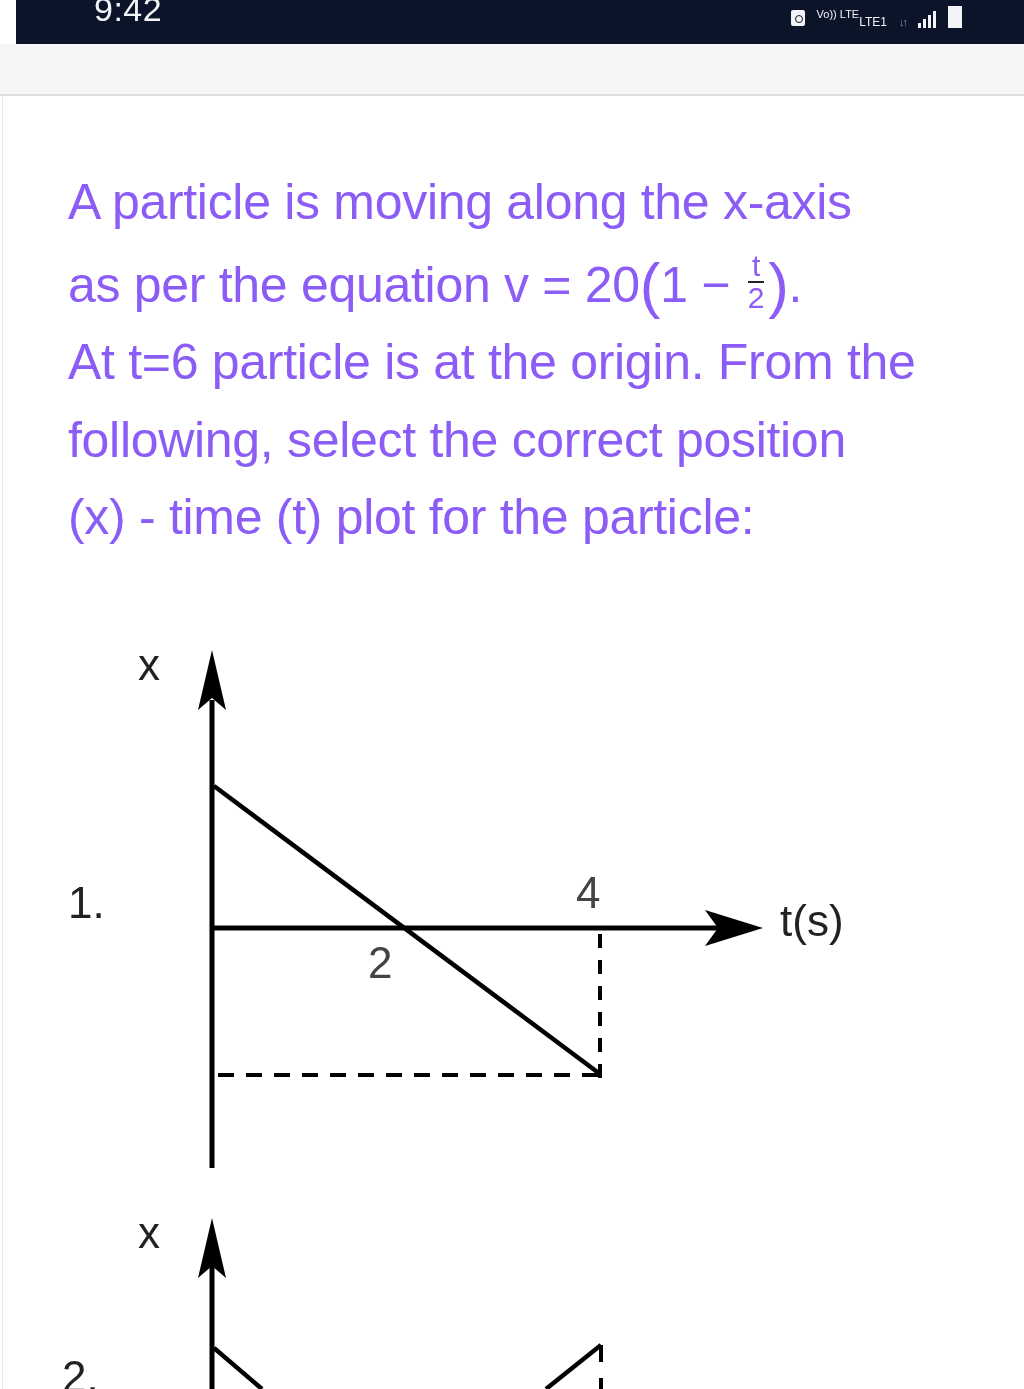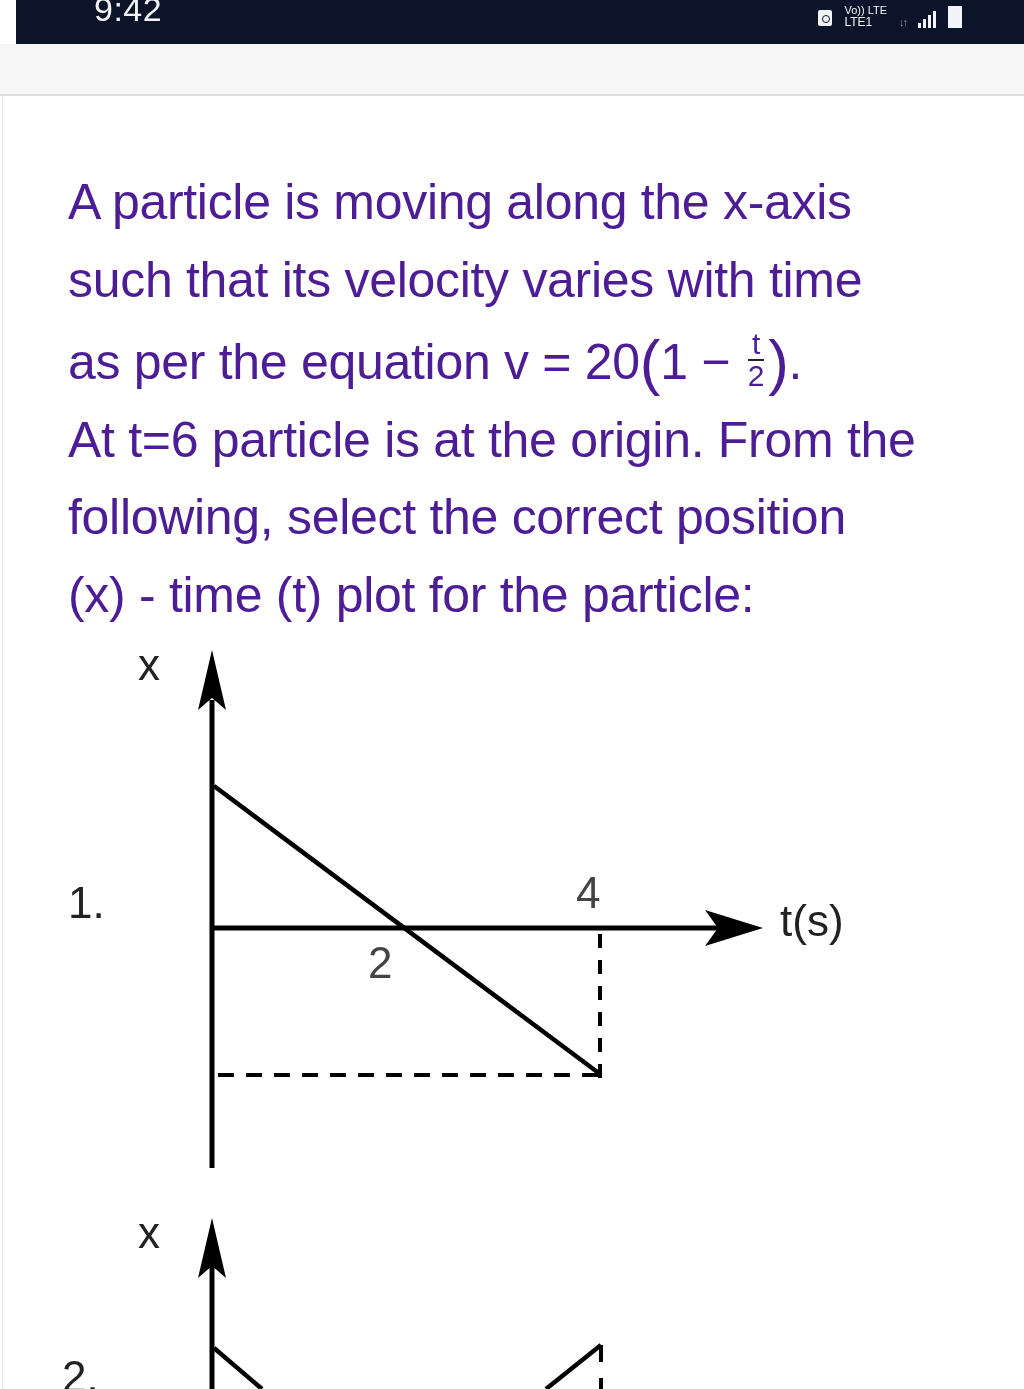"Vo)) LTE" .lte-block { flex-direction: column -> row }
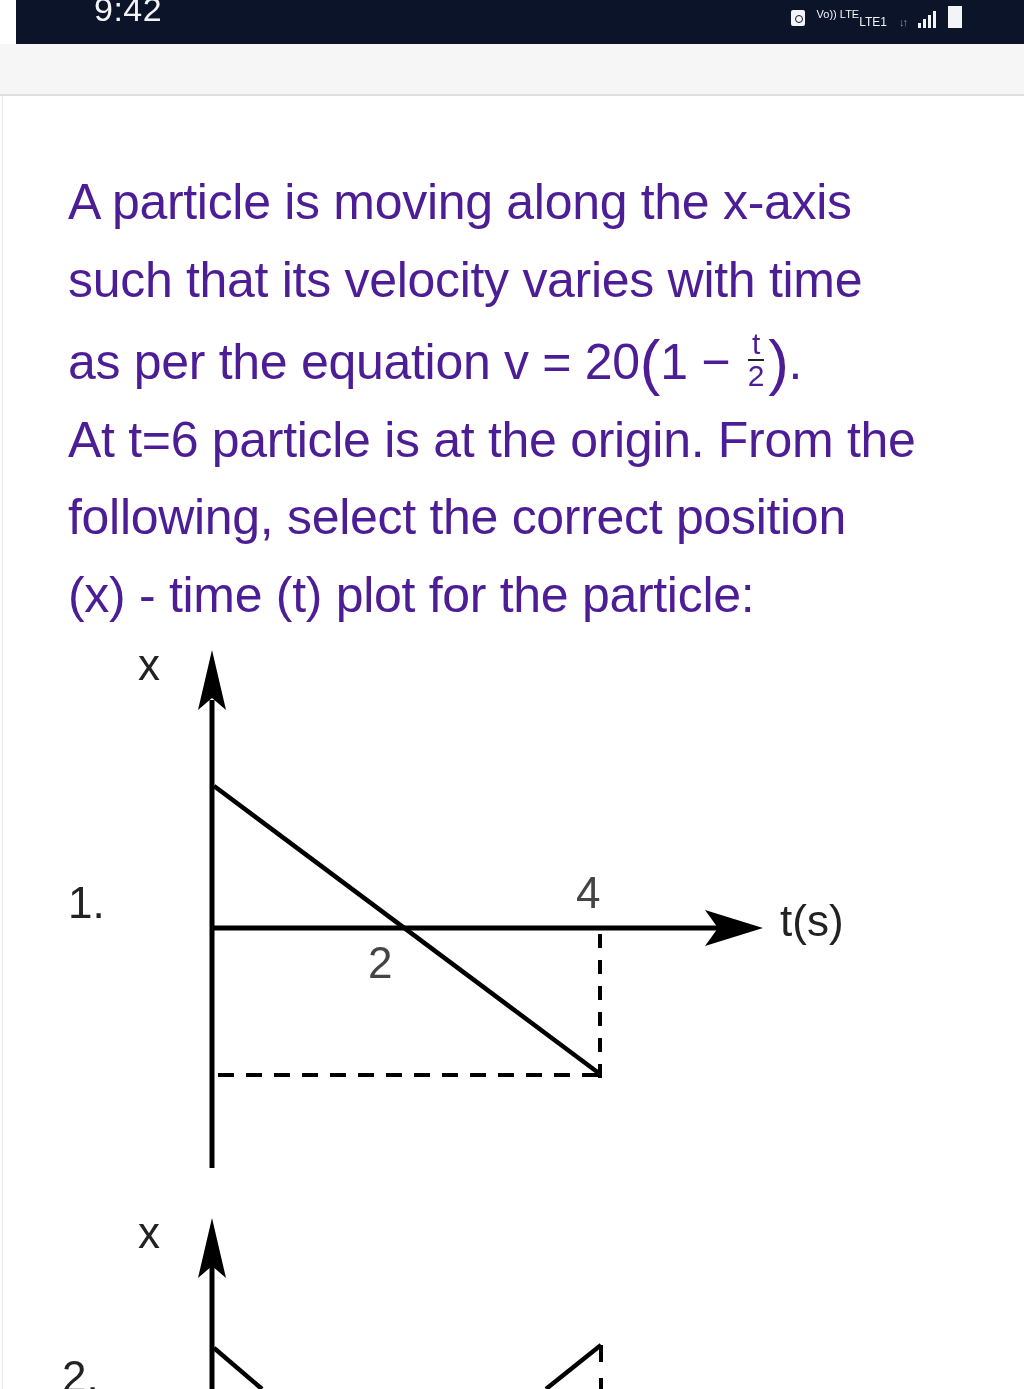"A particle is moving along" .question { color: #4c1d95 -> #8b5cf6 }
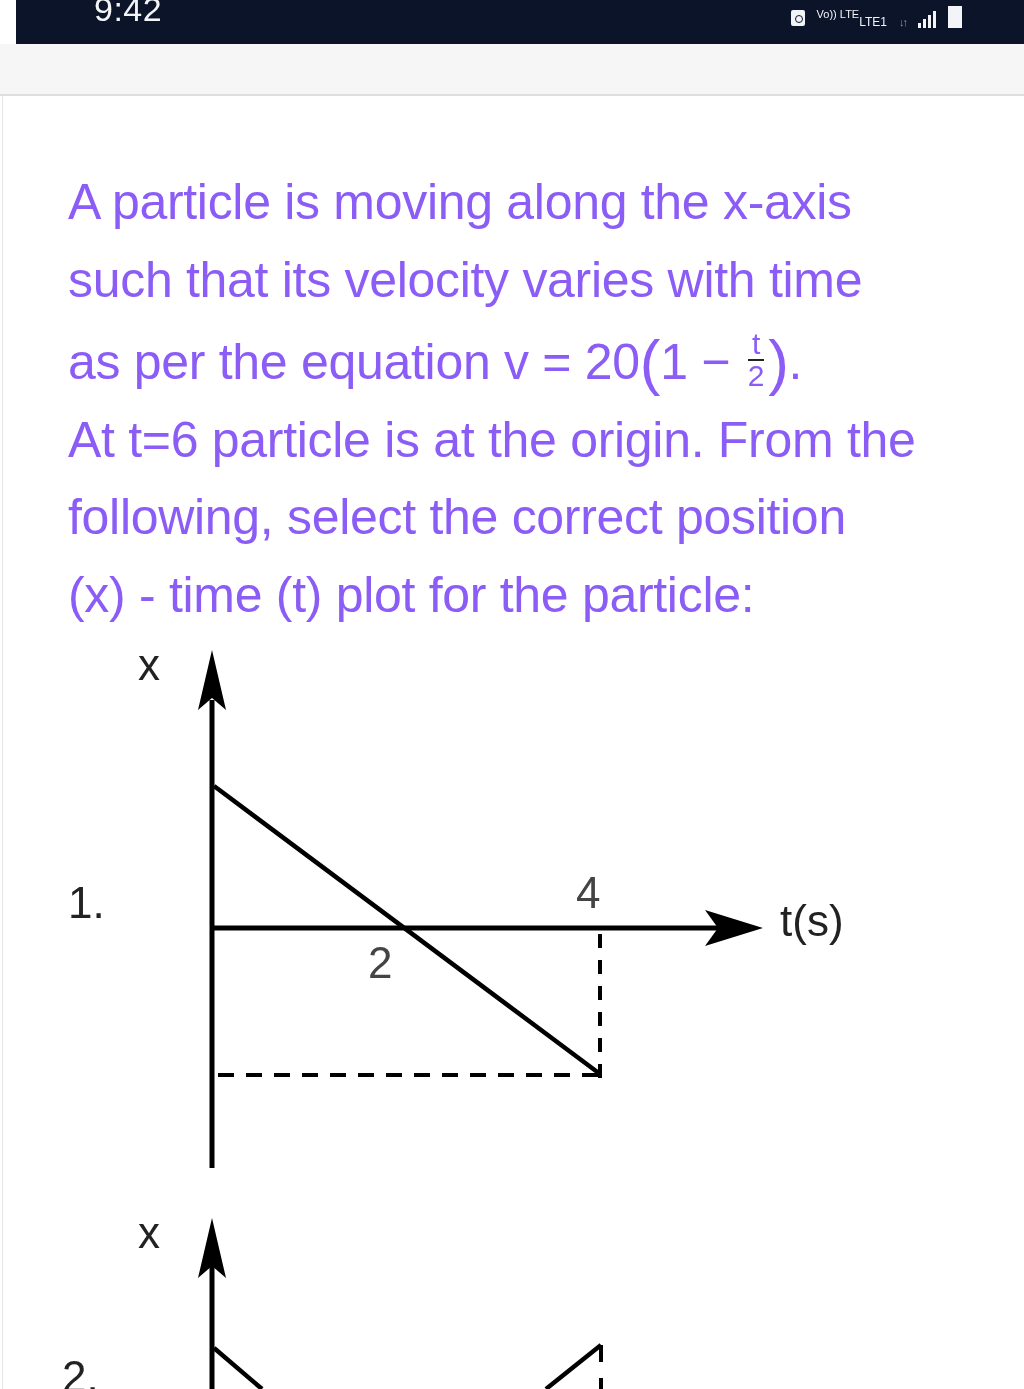"such that its velocity varies" span.line { html: <span>such that its velocity varies with time</span> -> none }
